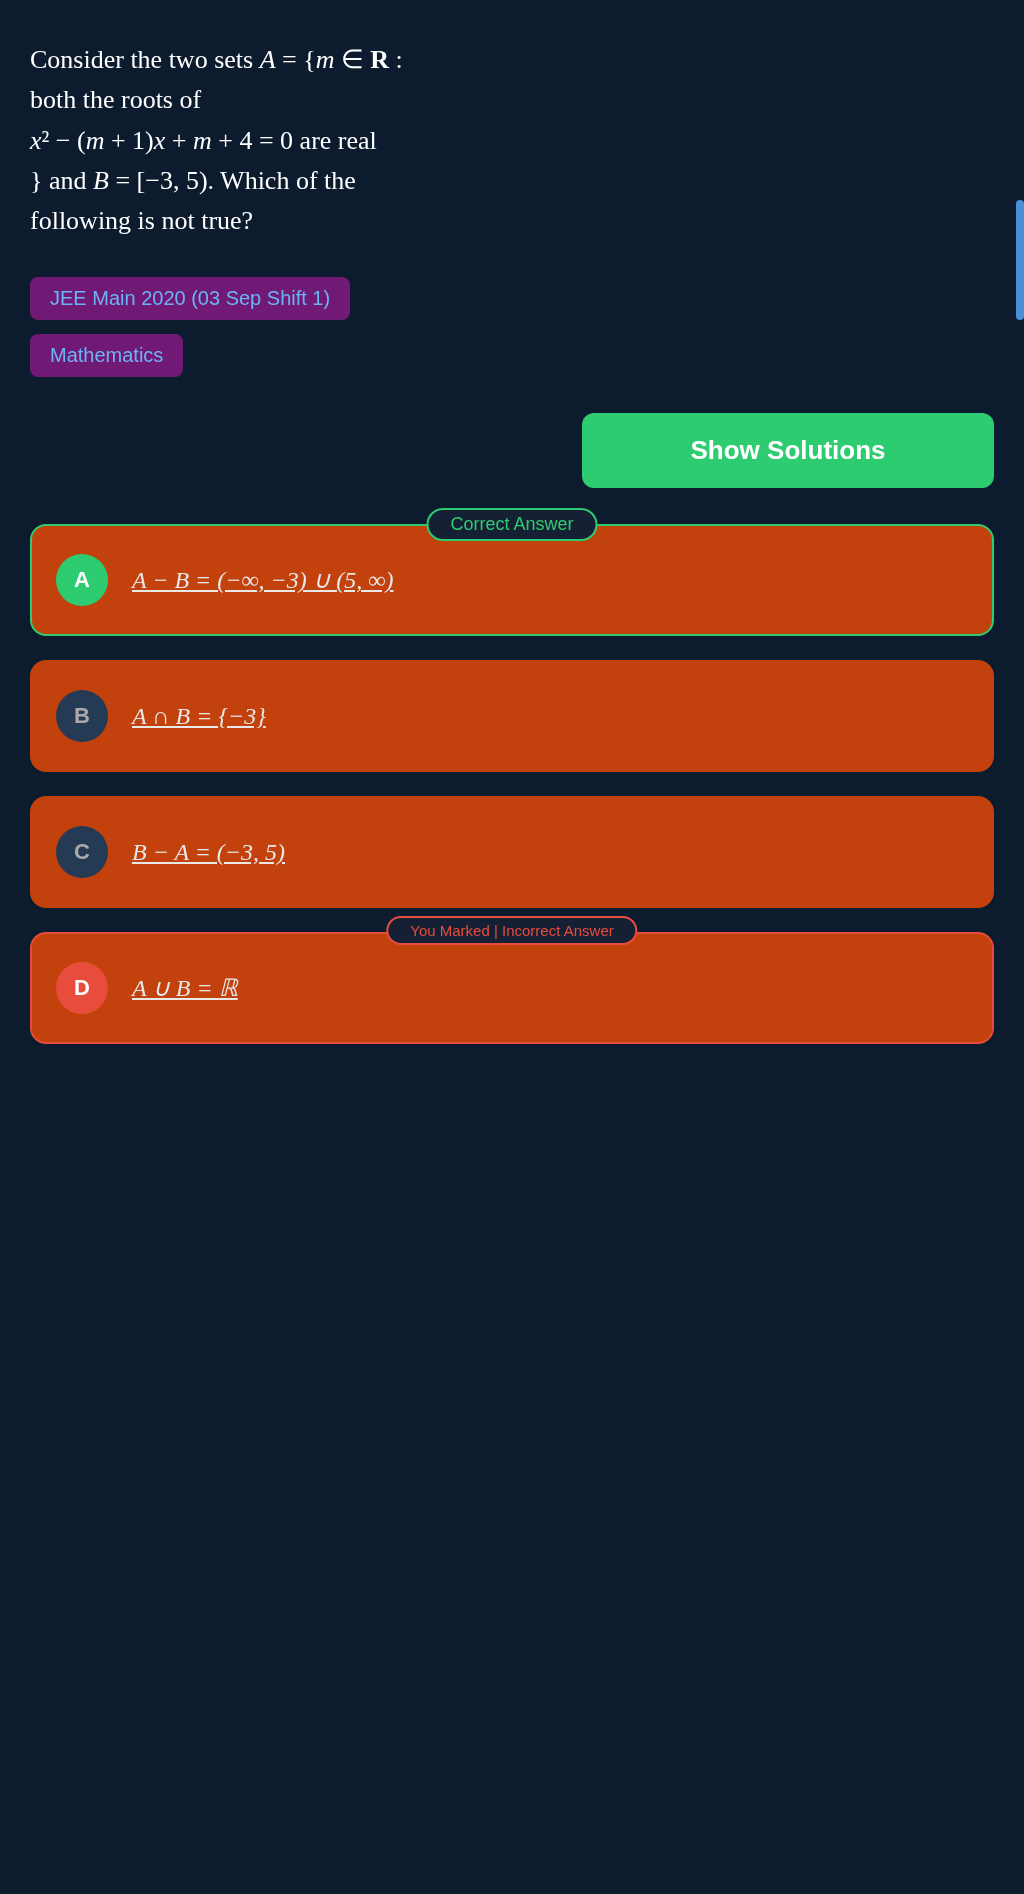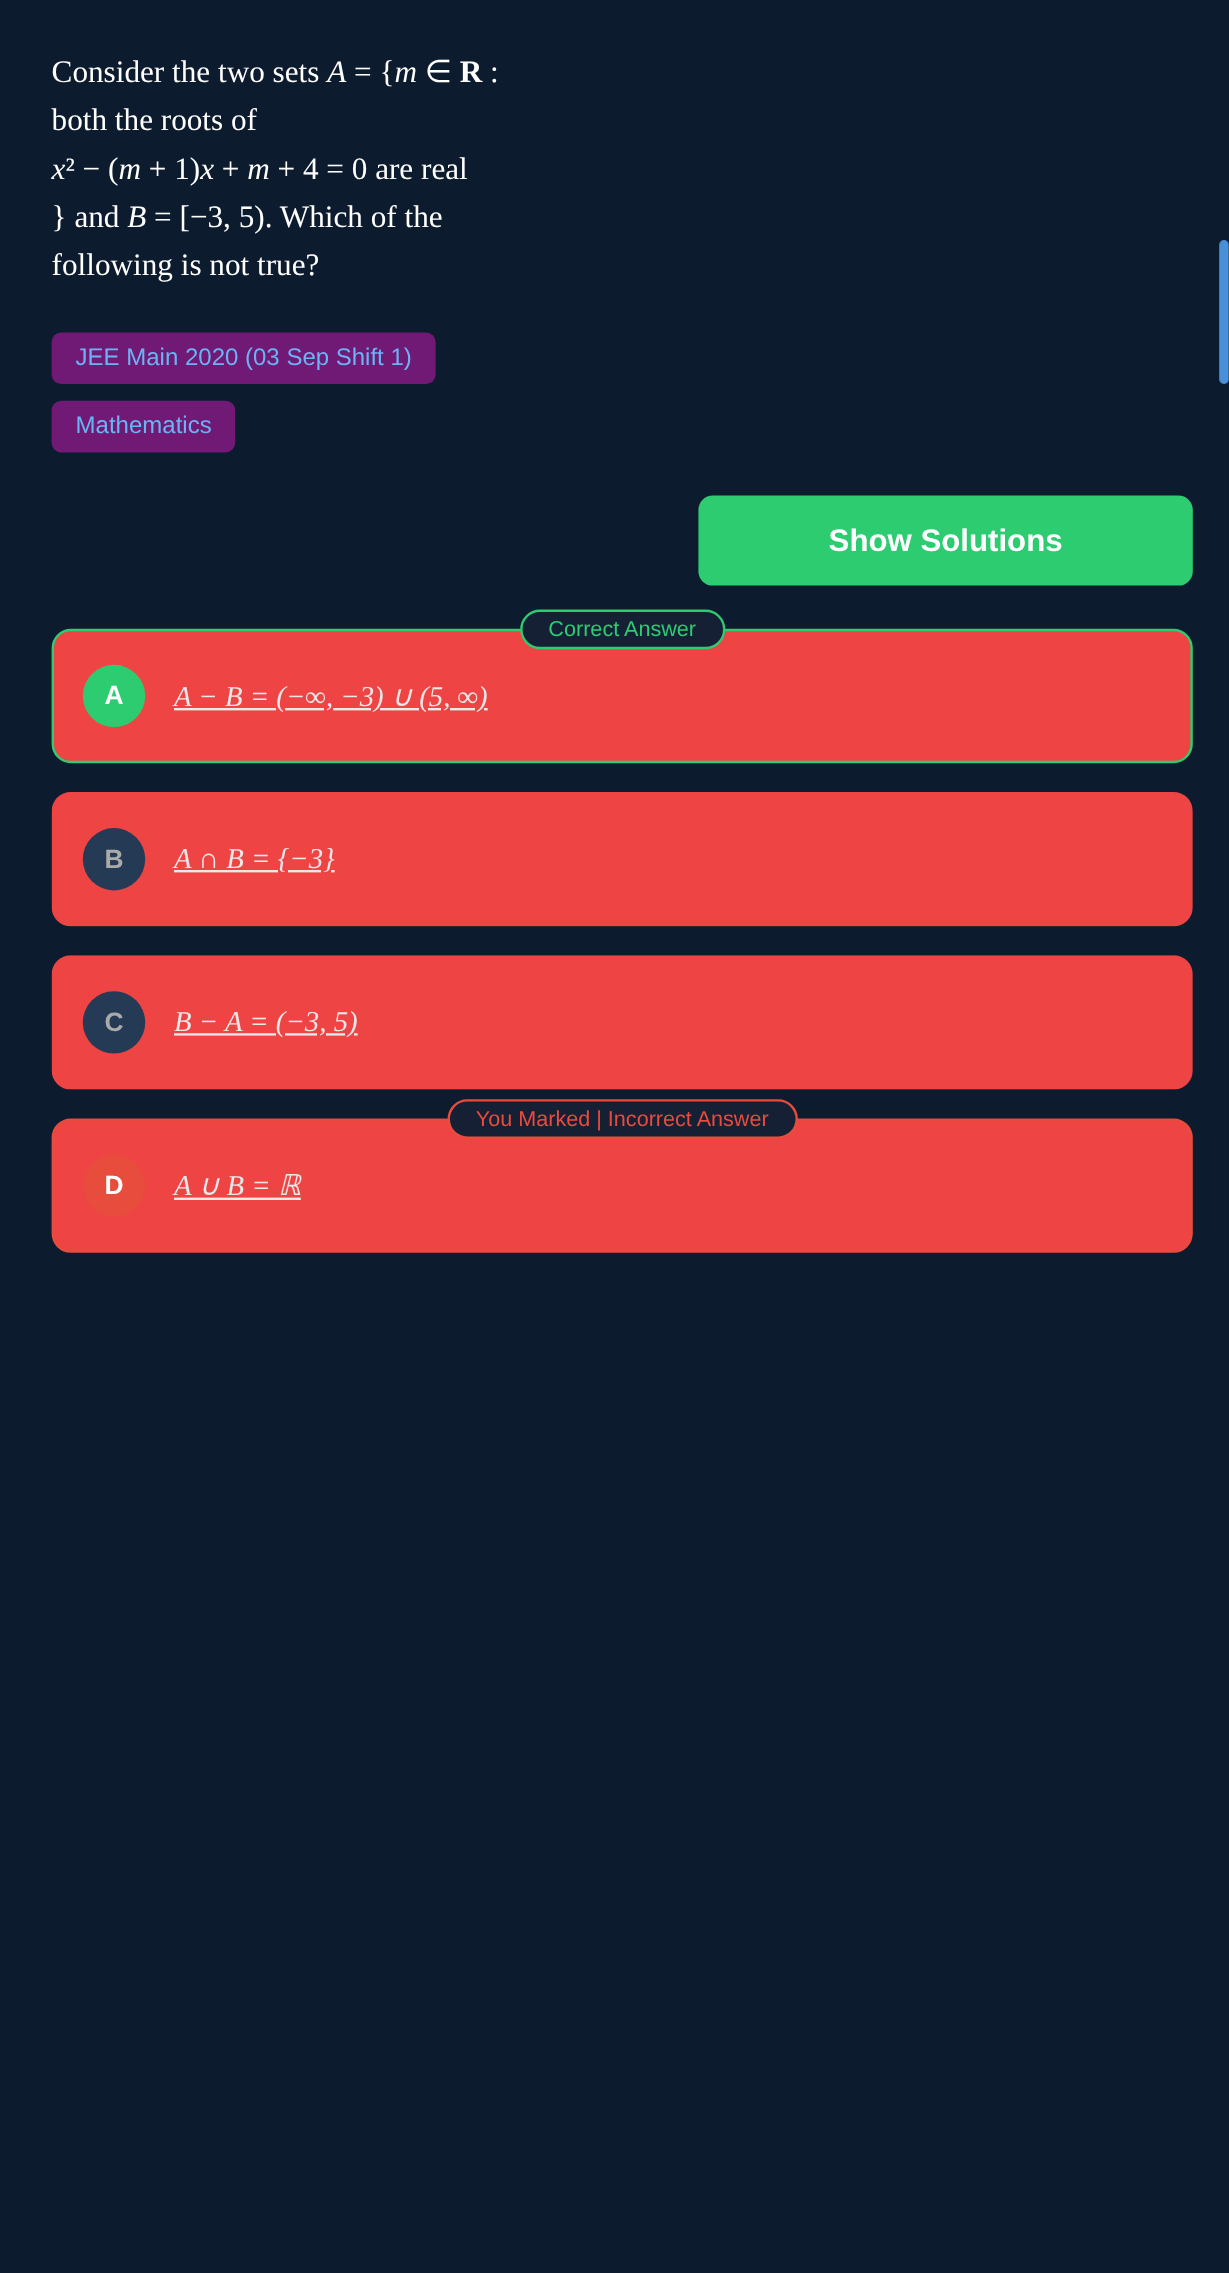"Consider the two sets A" .page-container { margin-left: 13px -> none }
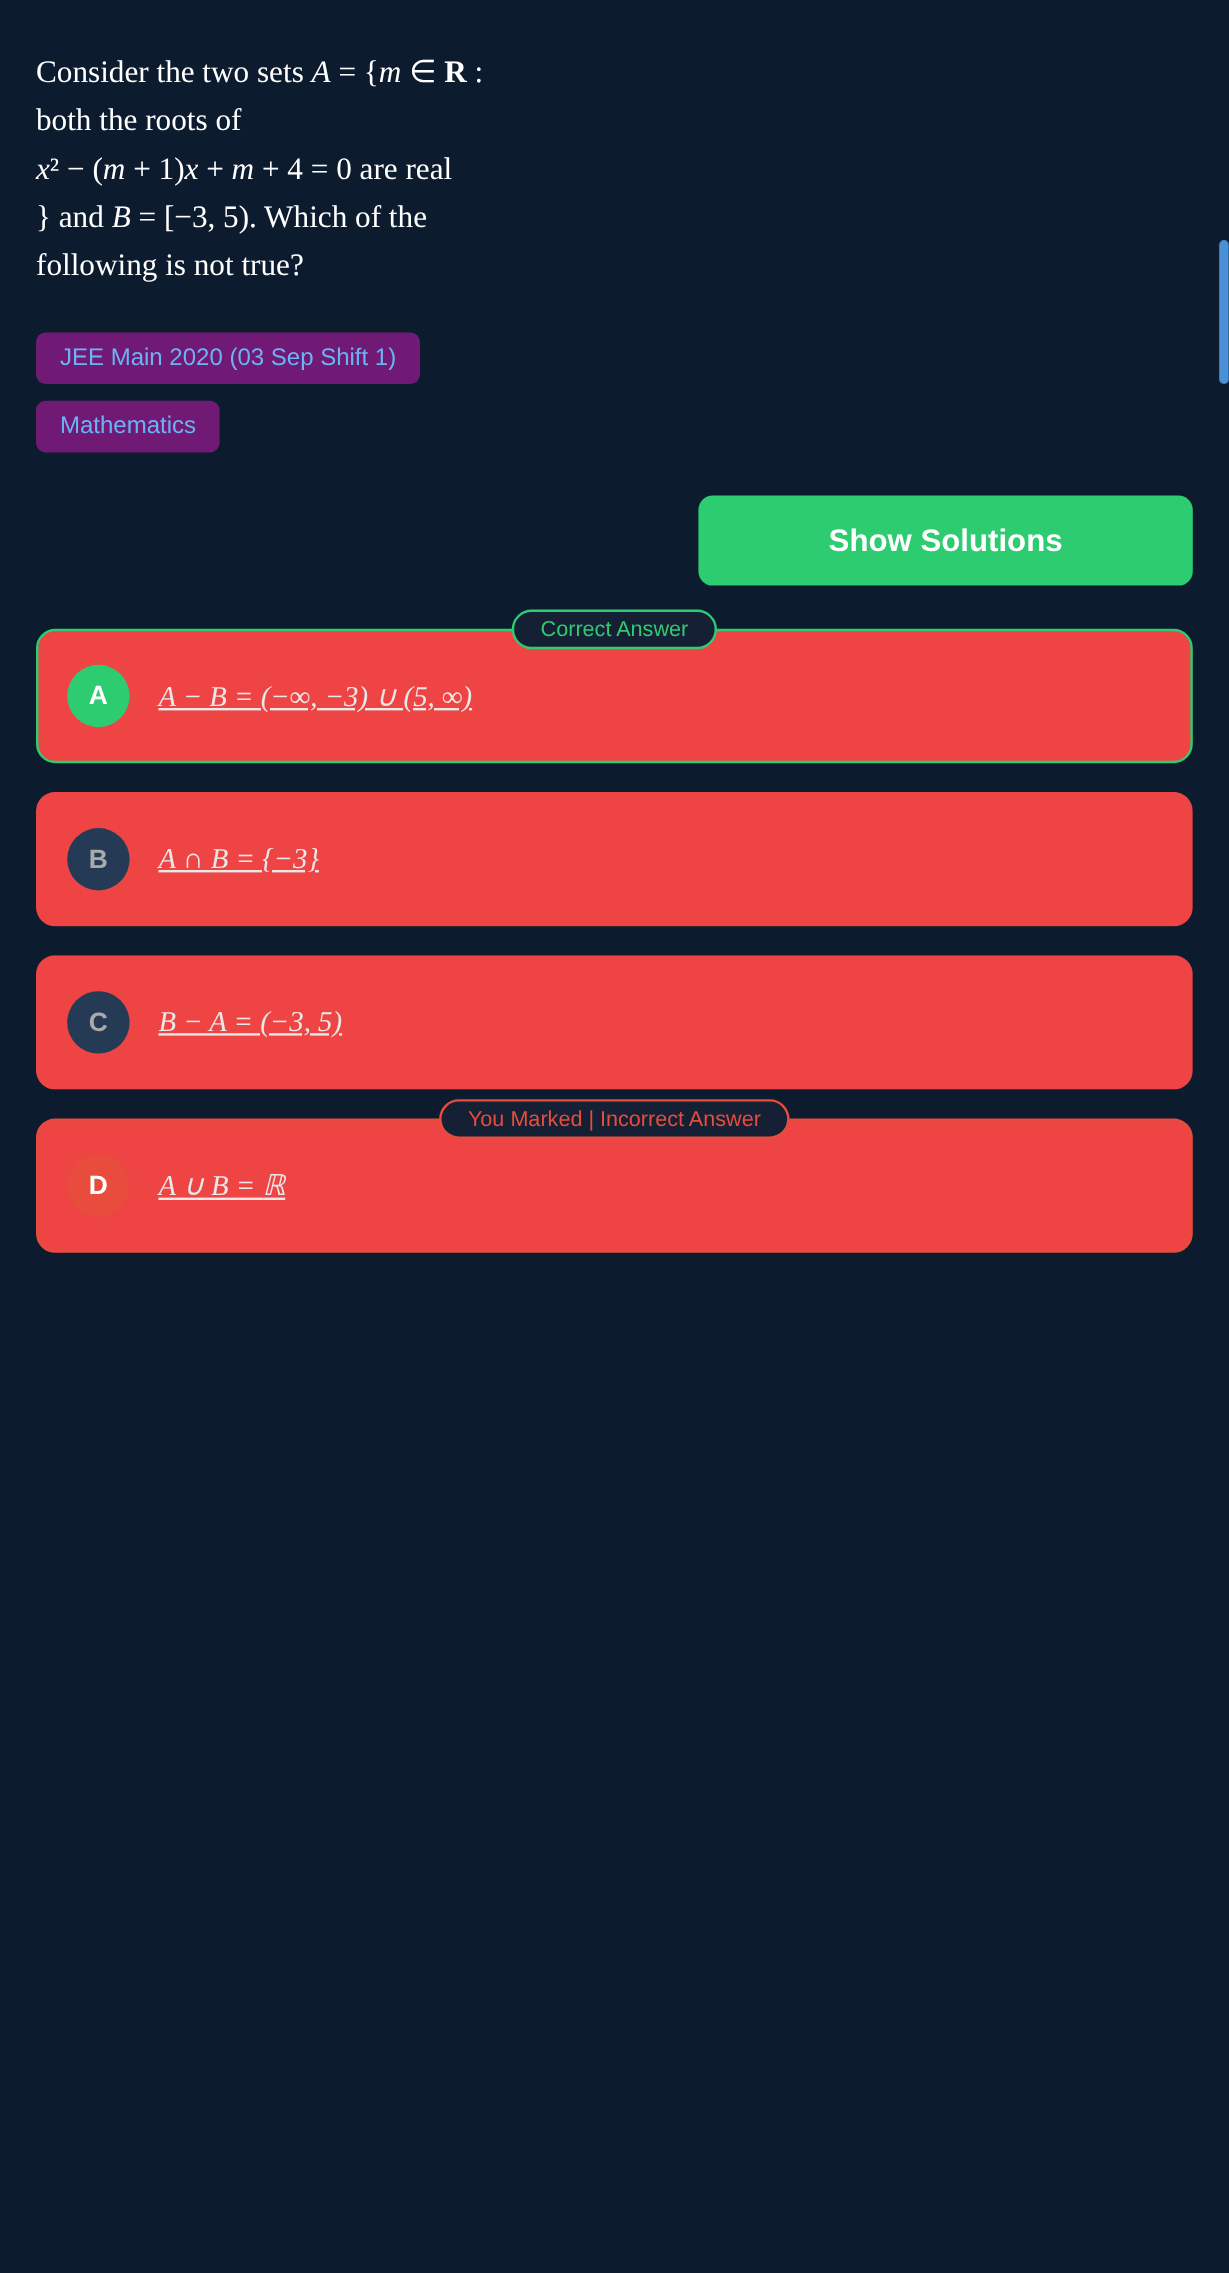"Correct Answer" .option-card { background-color: #ef4444 -> #c2410c }
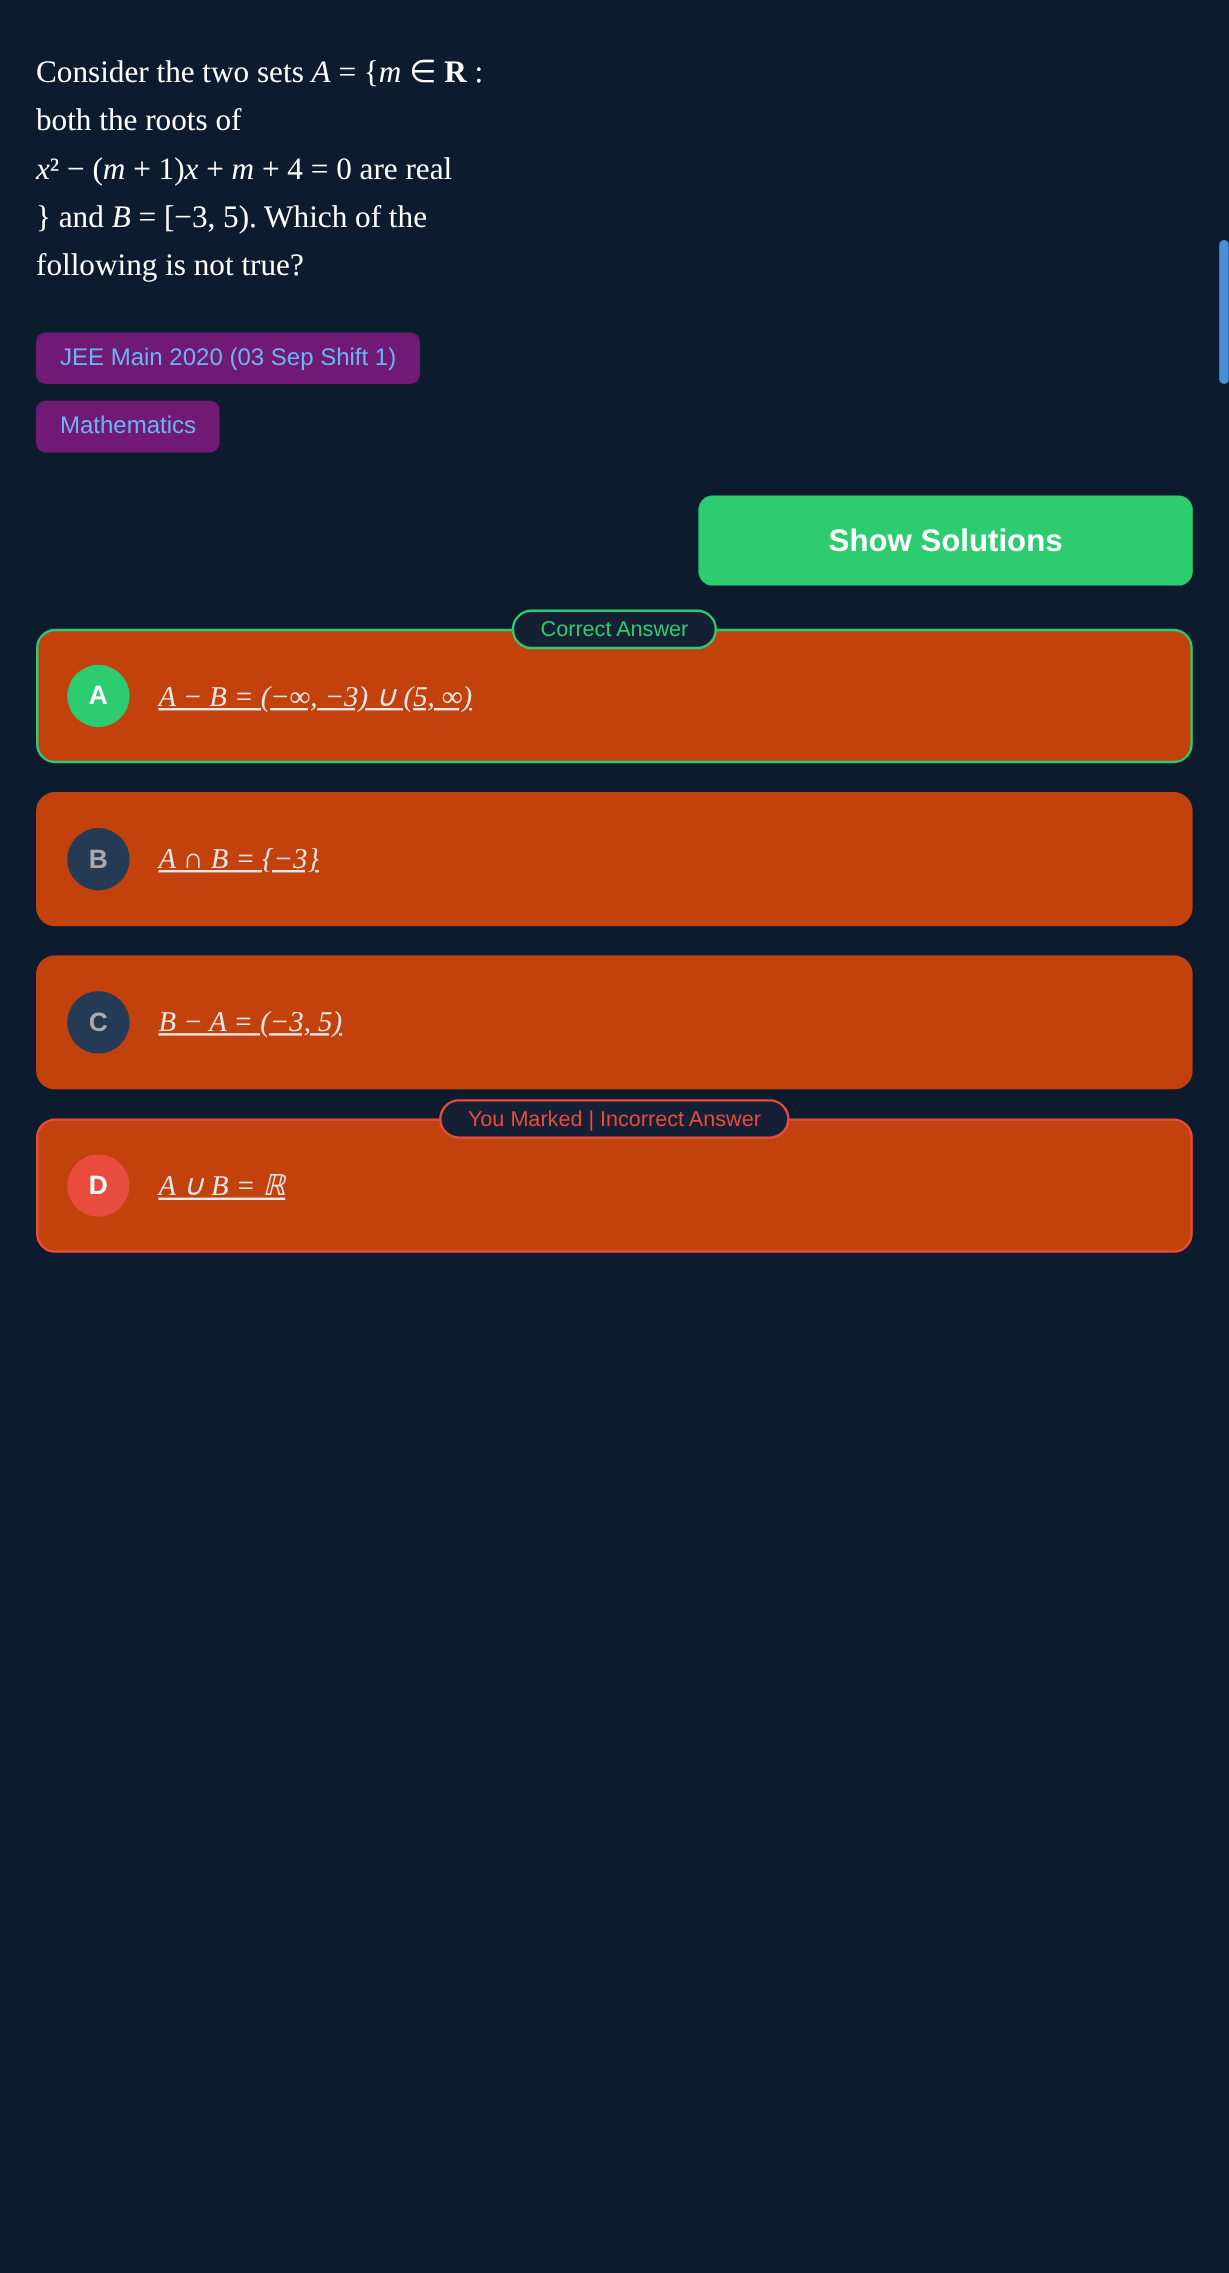"You Marked | Incorrect Answer" .incorrect-label { font-size: 18px -> 15px }
